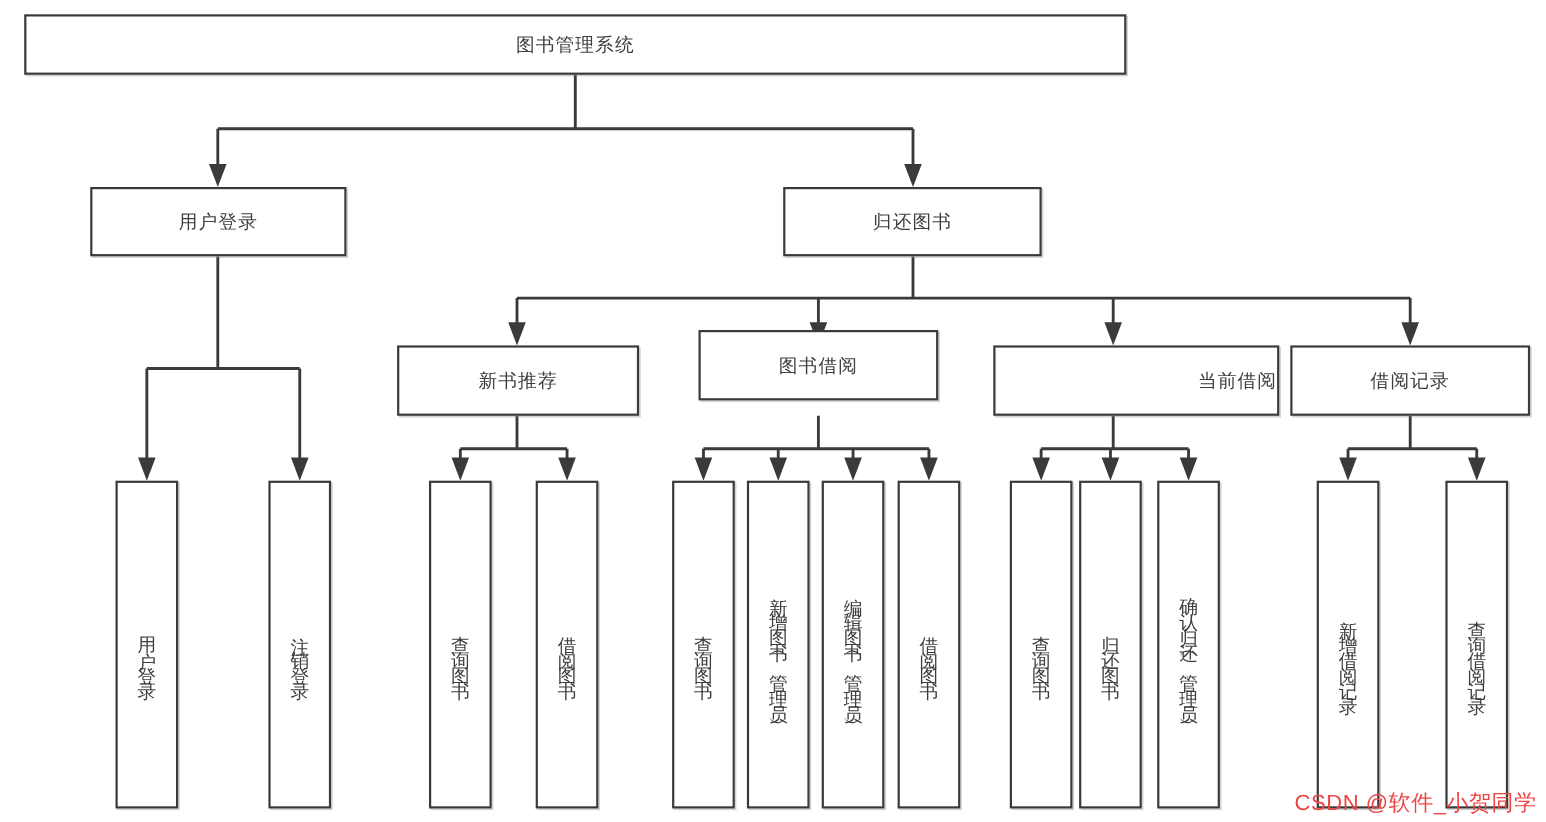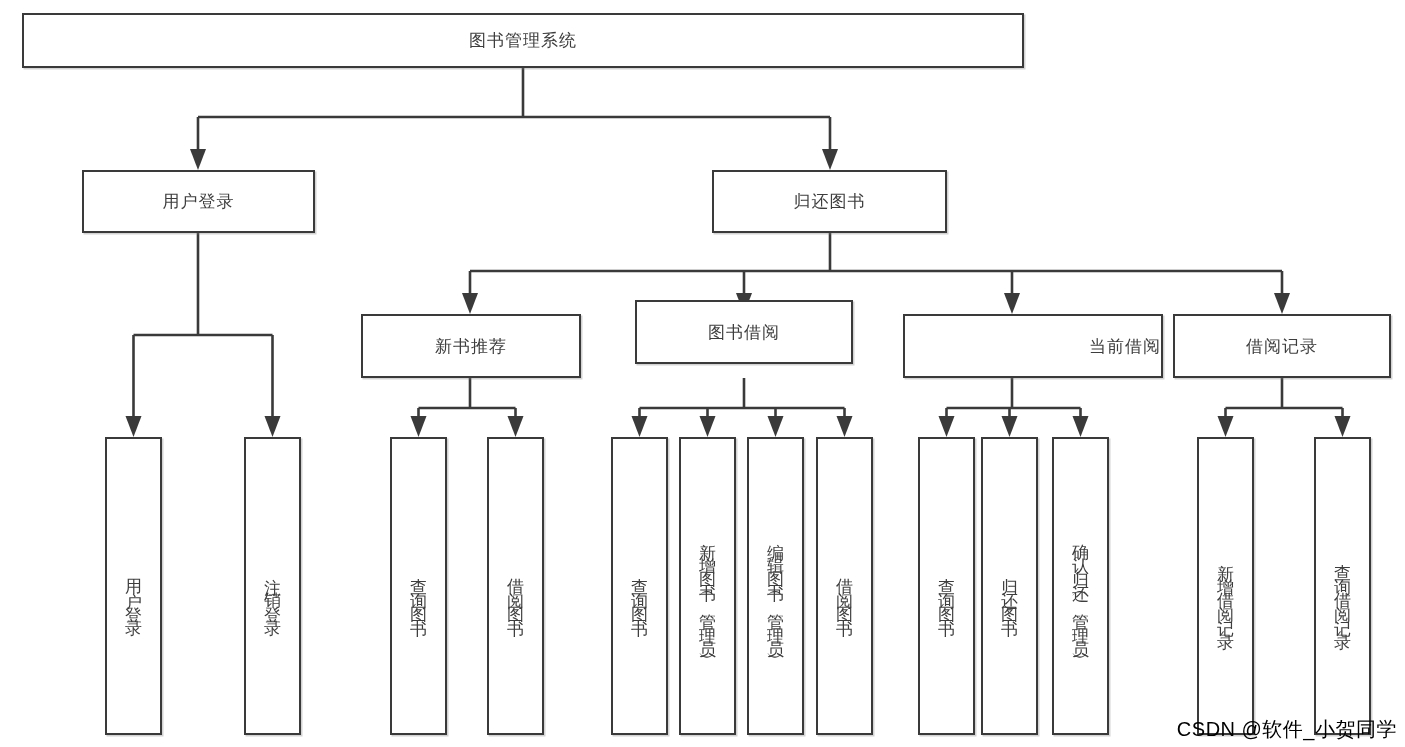"CSDN @软件_小贺同学" .watermark { color: #000000 -> #ef4444 }
